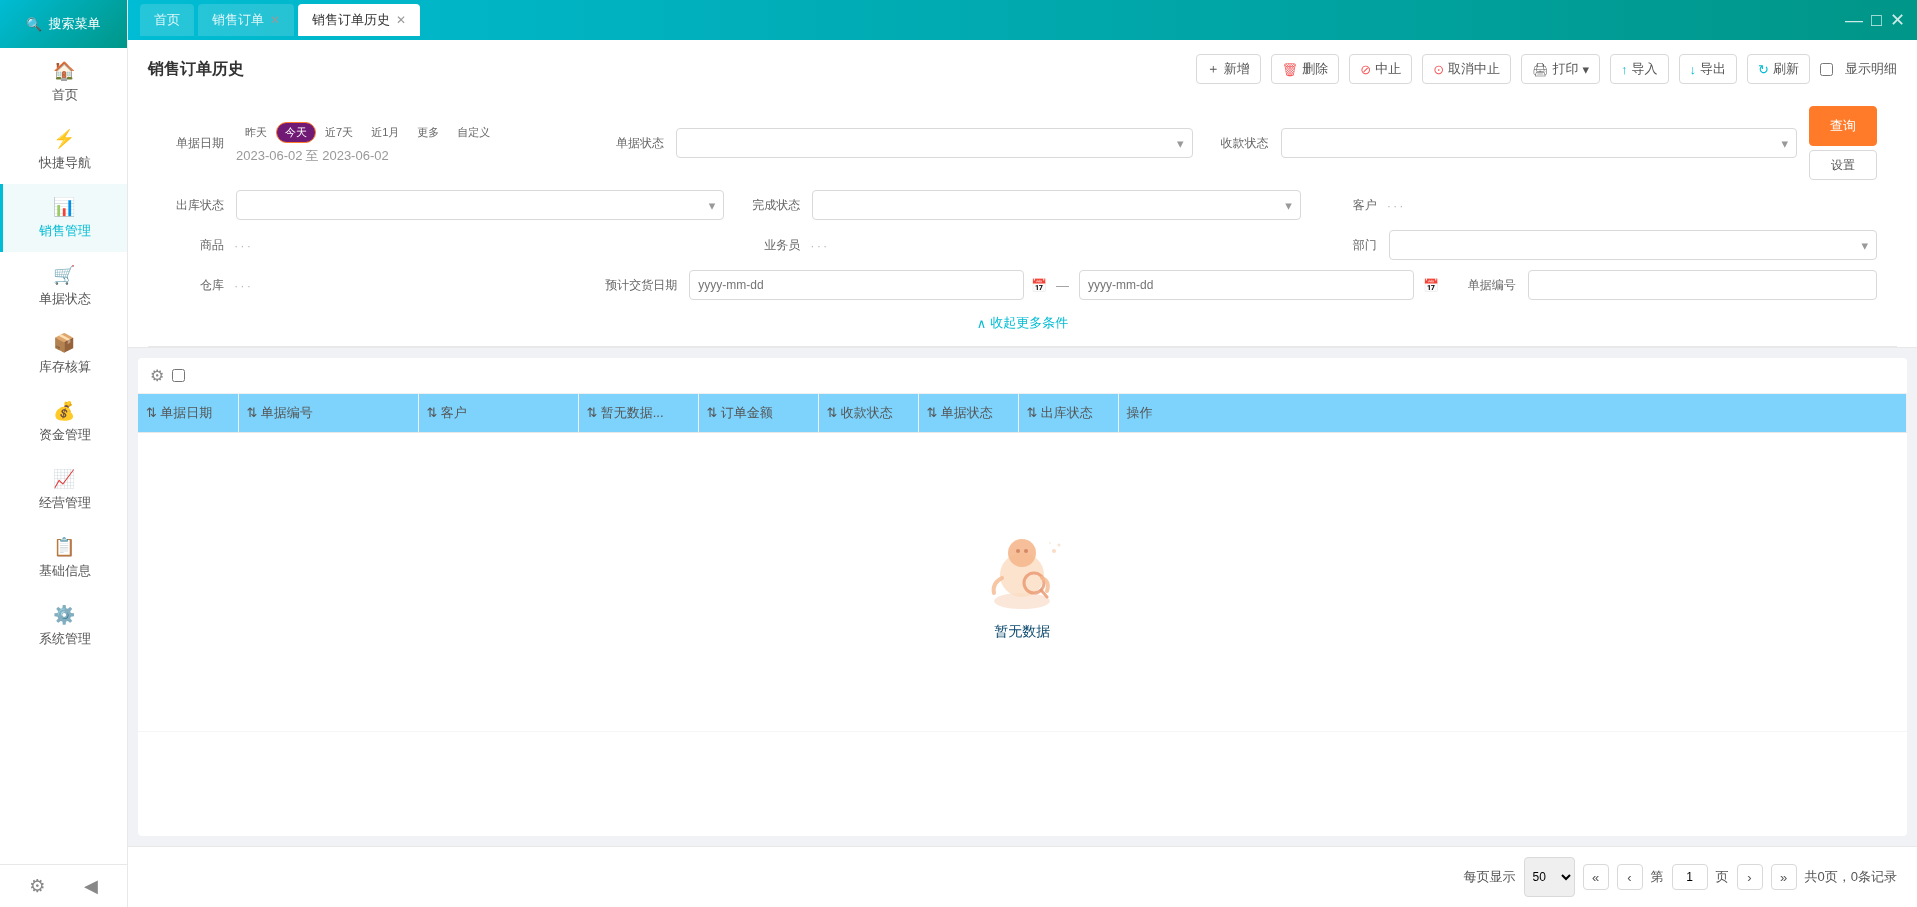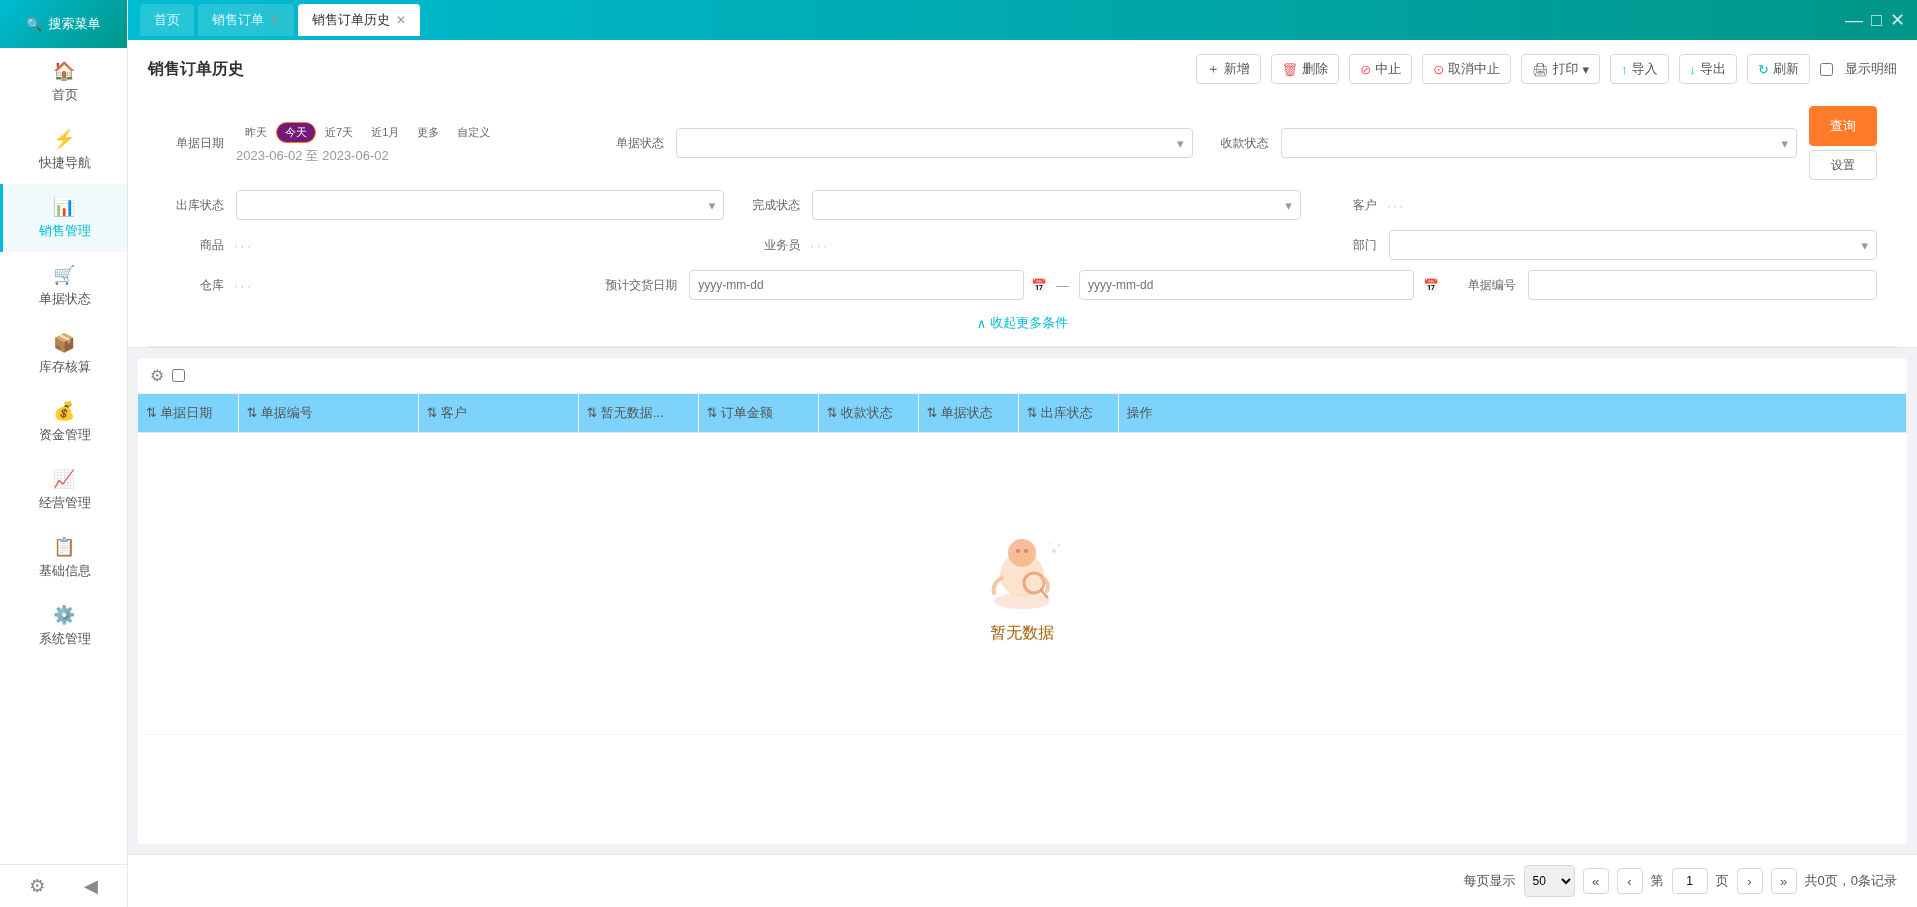"暂无数据" .empty-text { color: #a16207 -> #0c4a6e; font-size: 16px -> 14px }
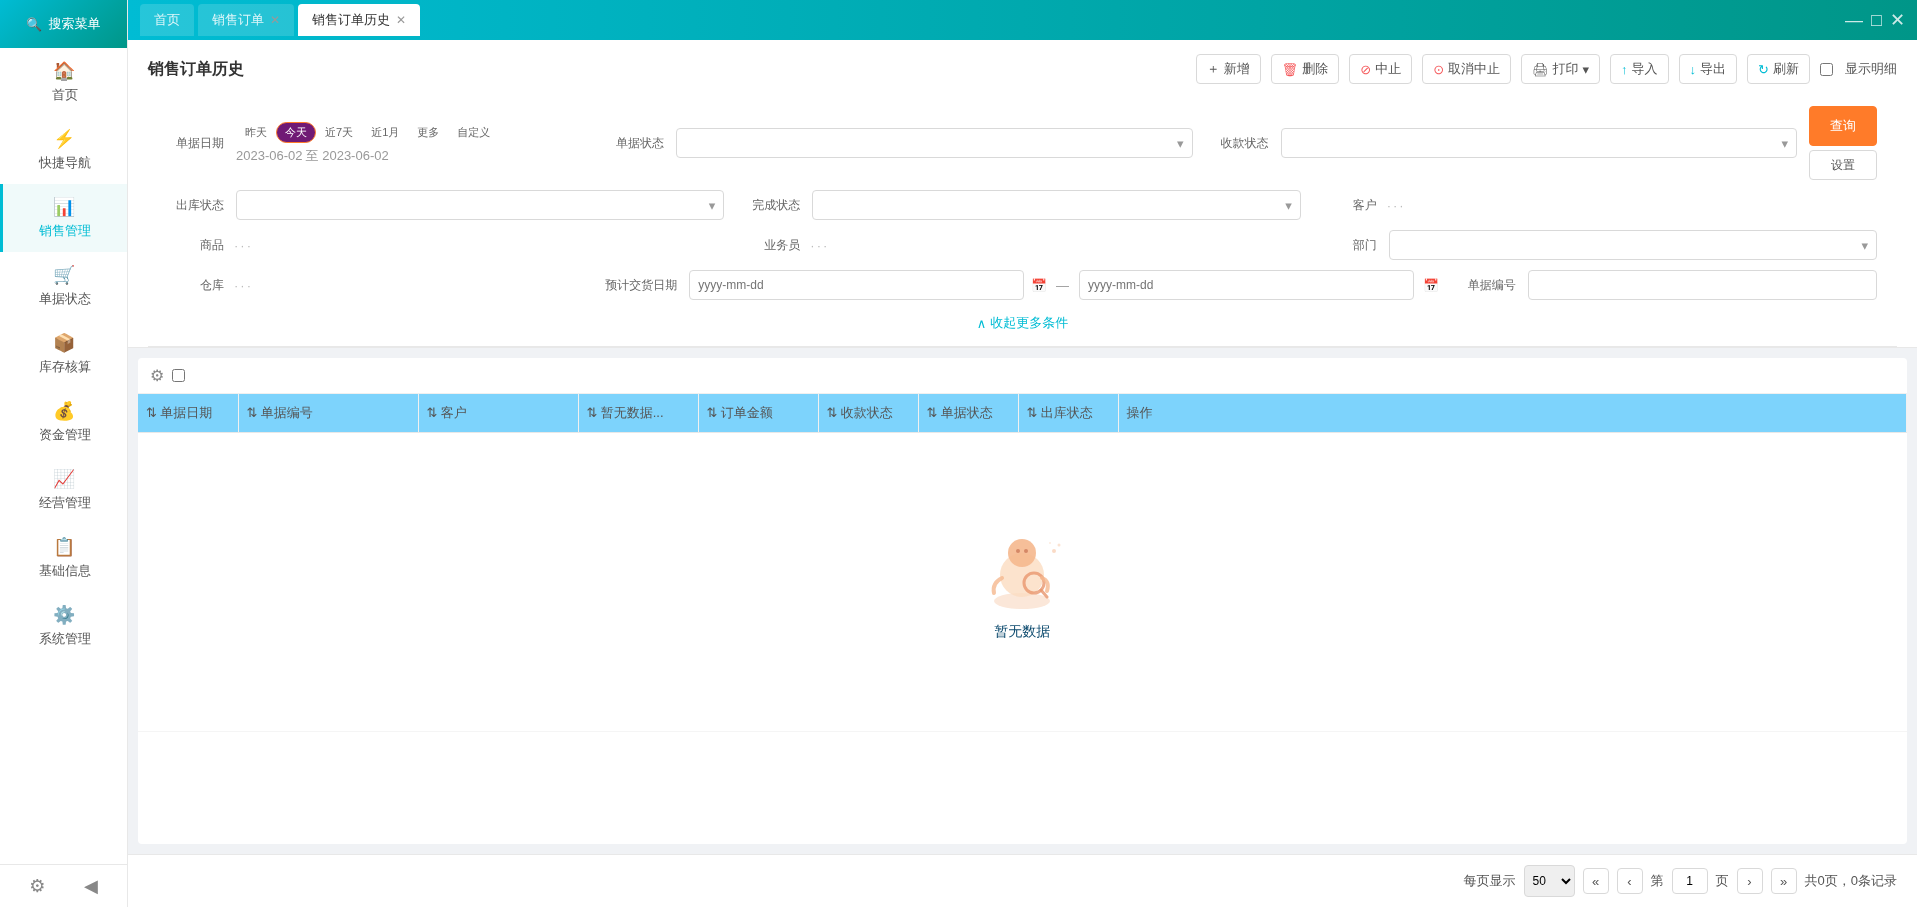"50" .pagination select { height: 32px -> 40px }
